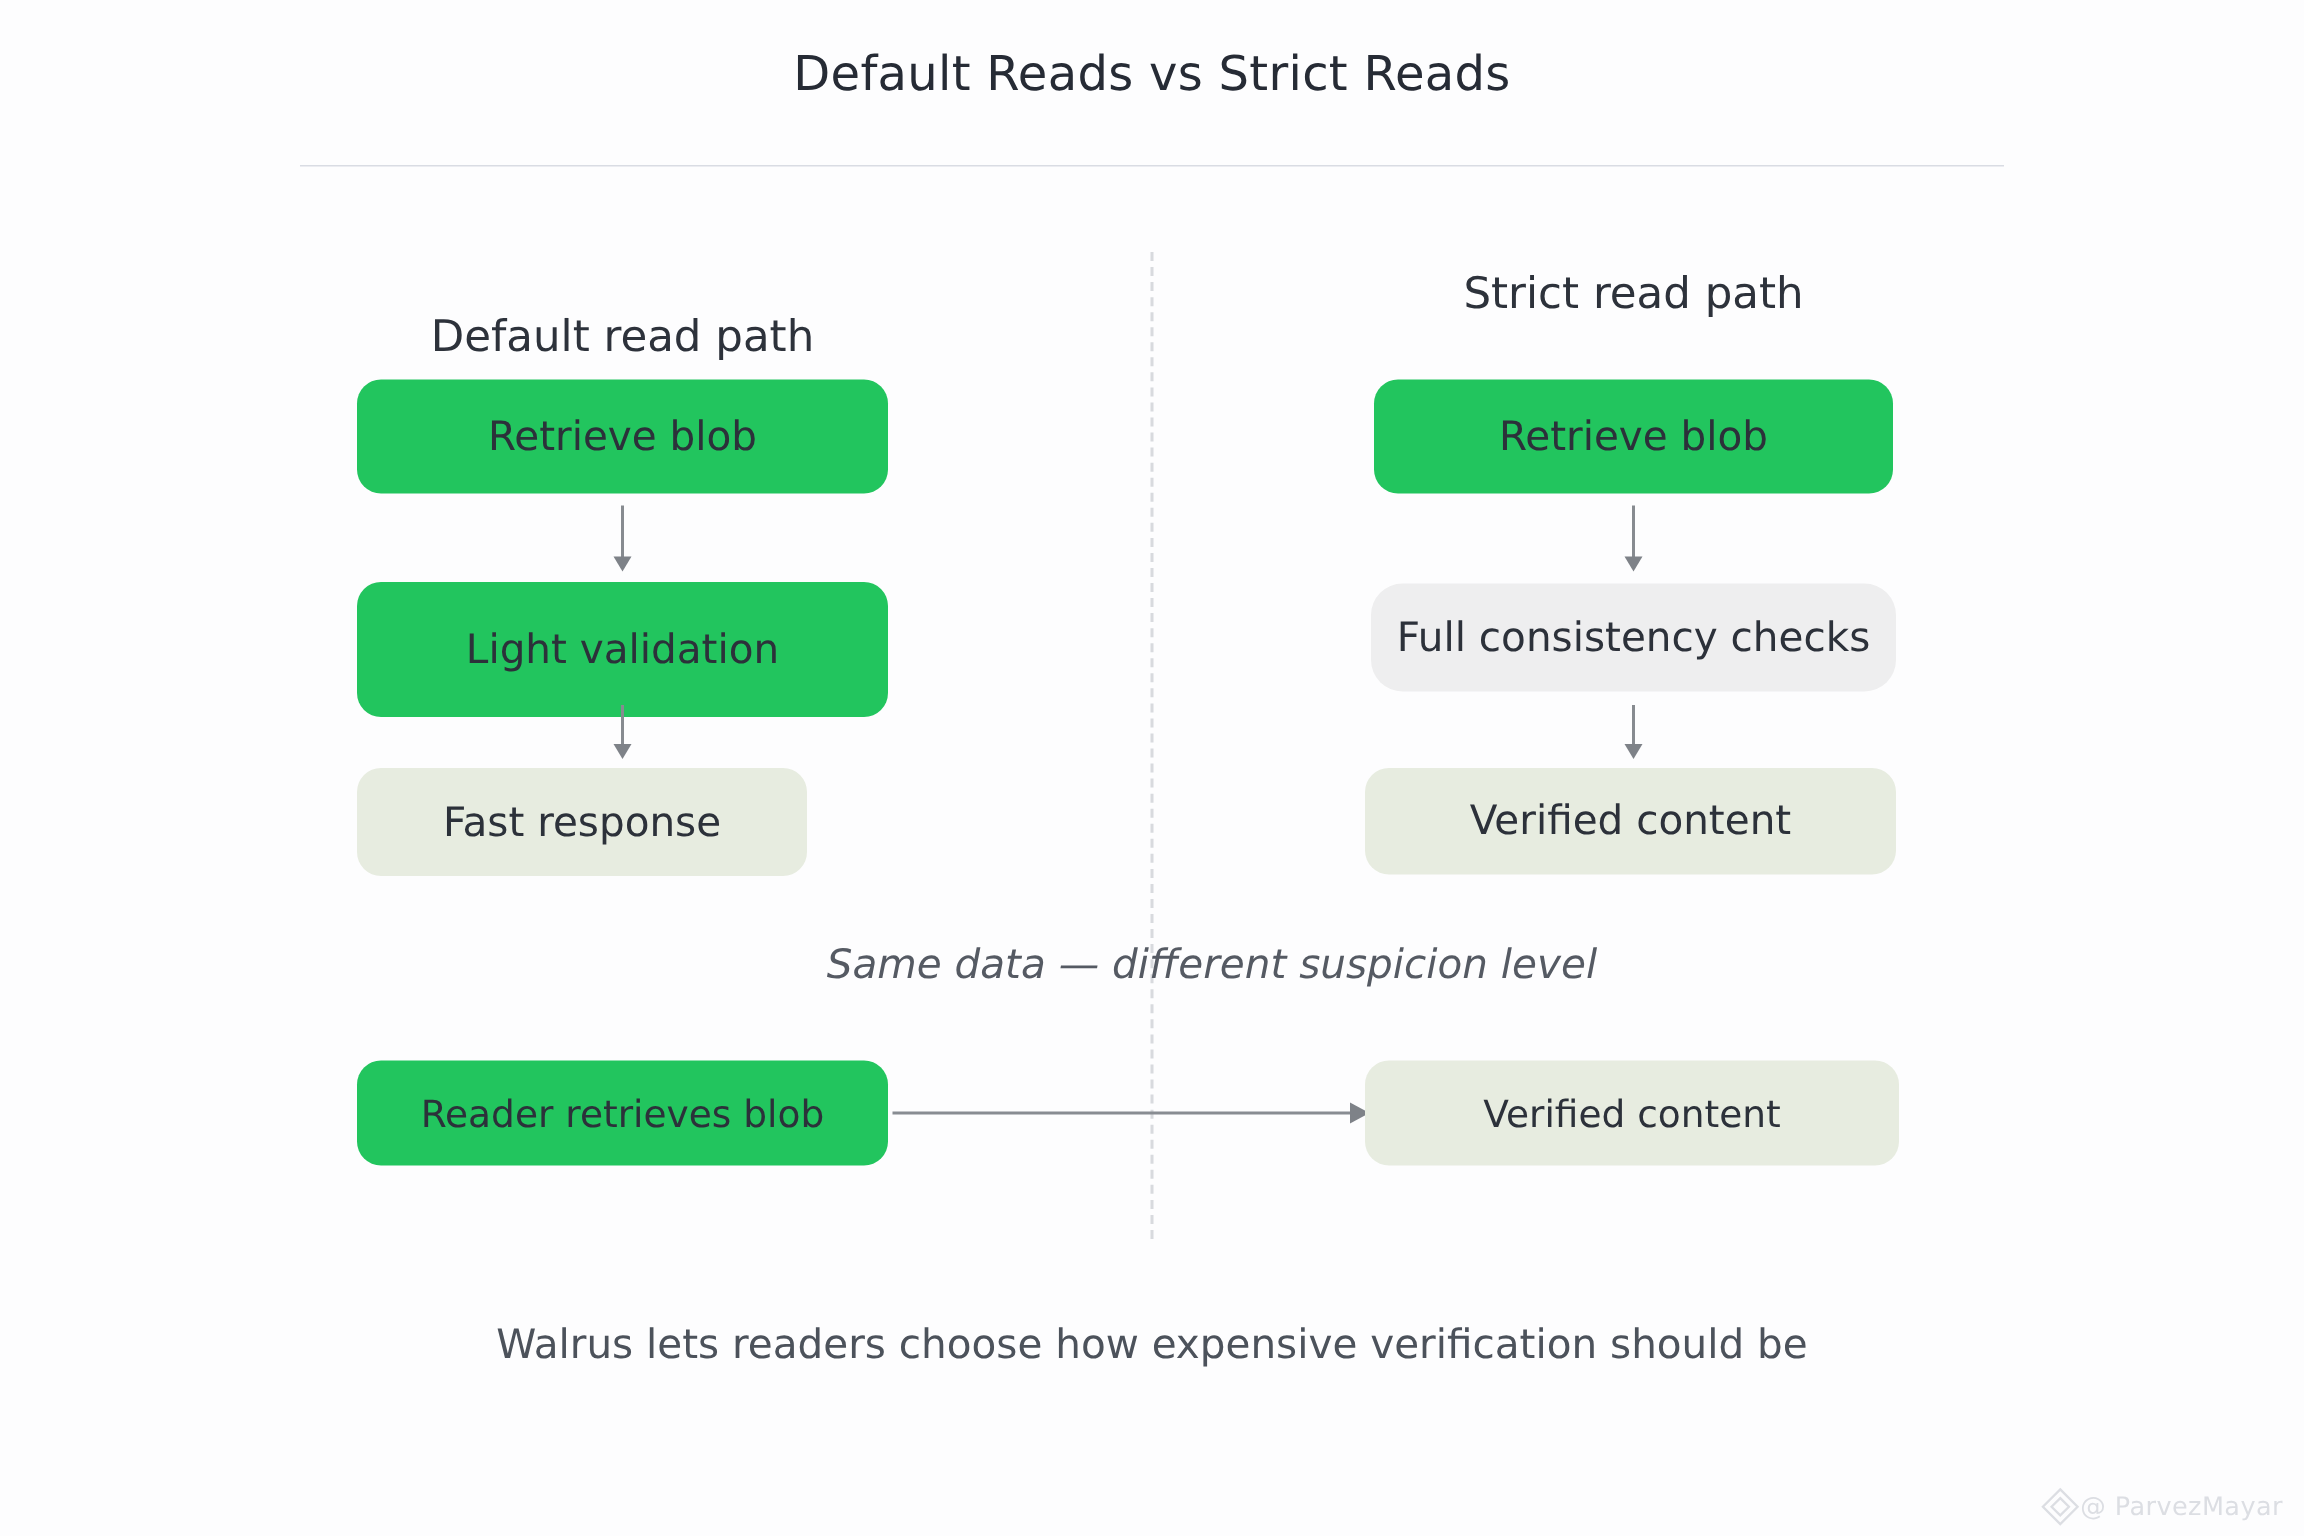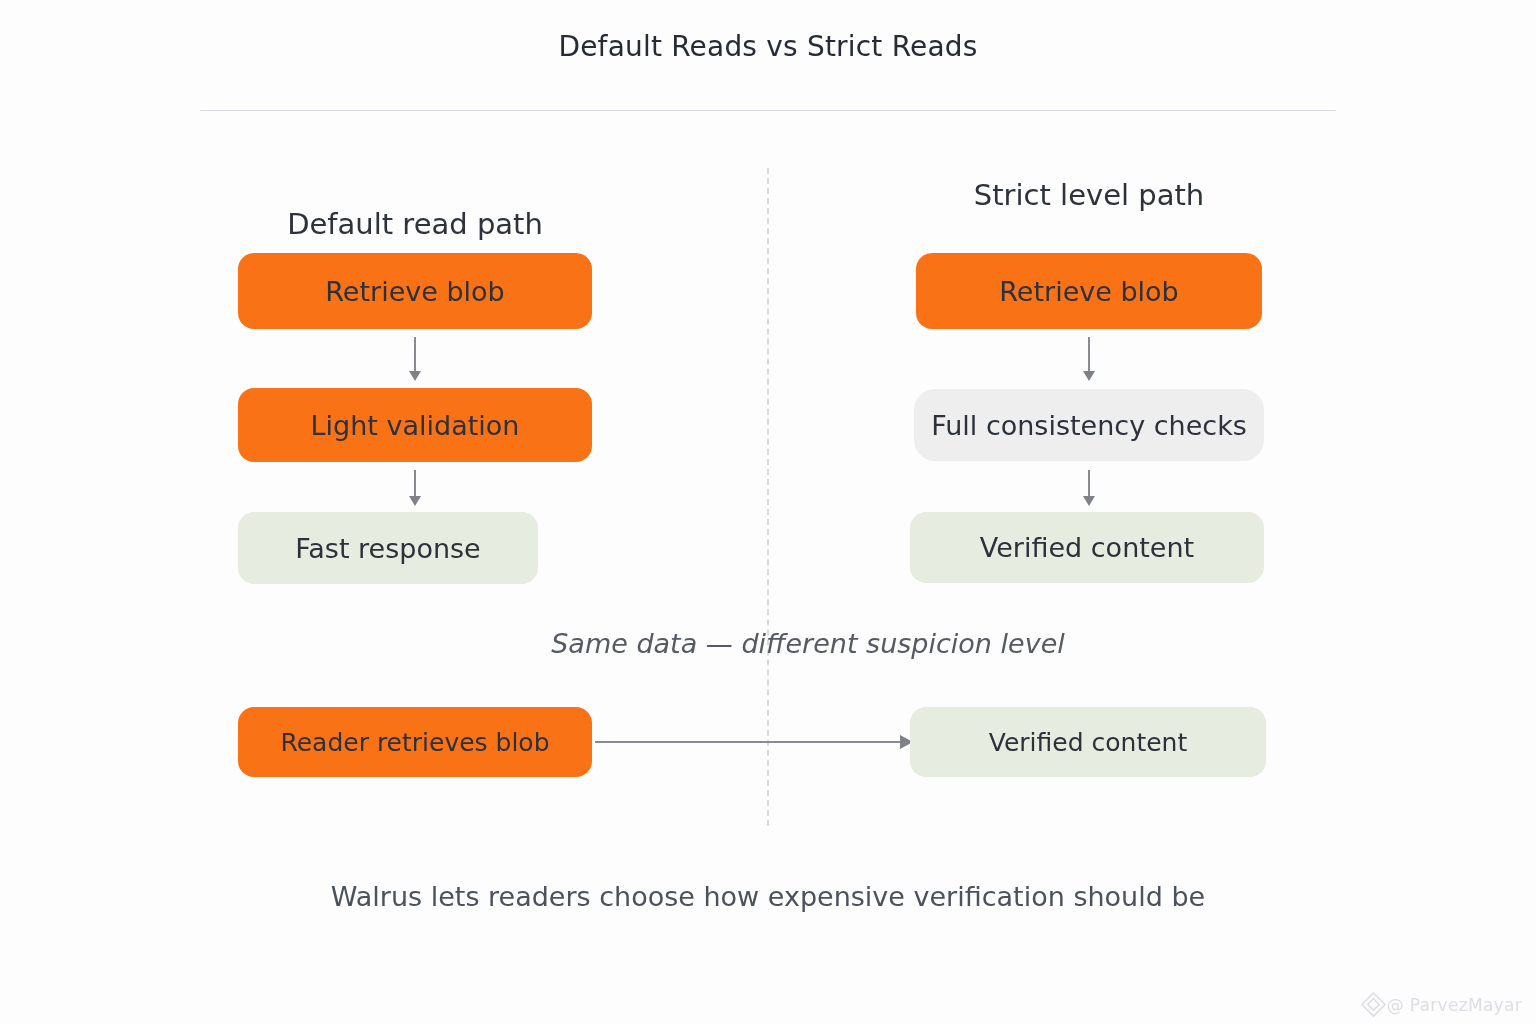"Default Reads vs Strict Reads" .title { font-size: 28px -> 32px }
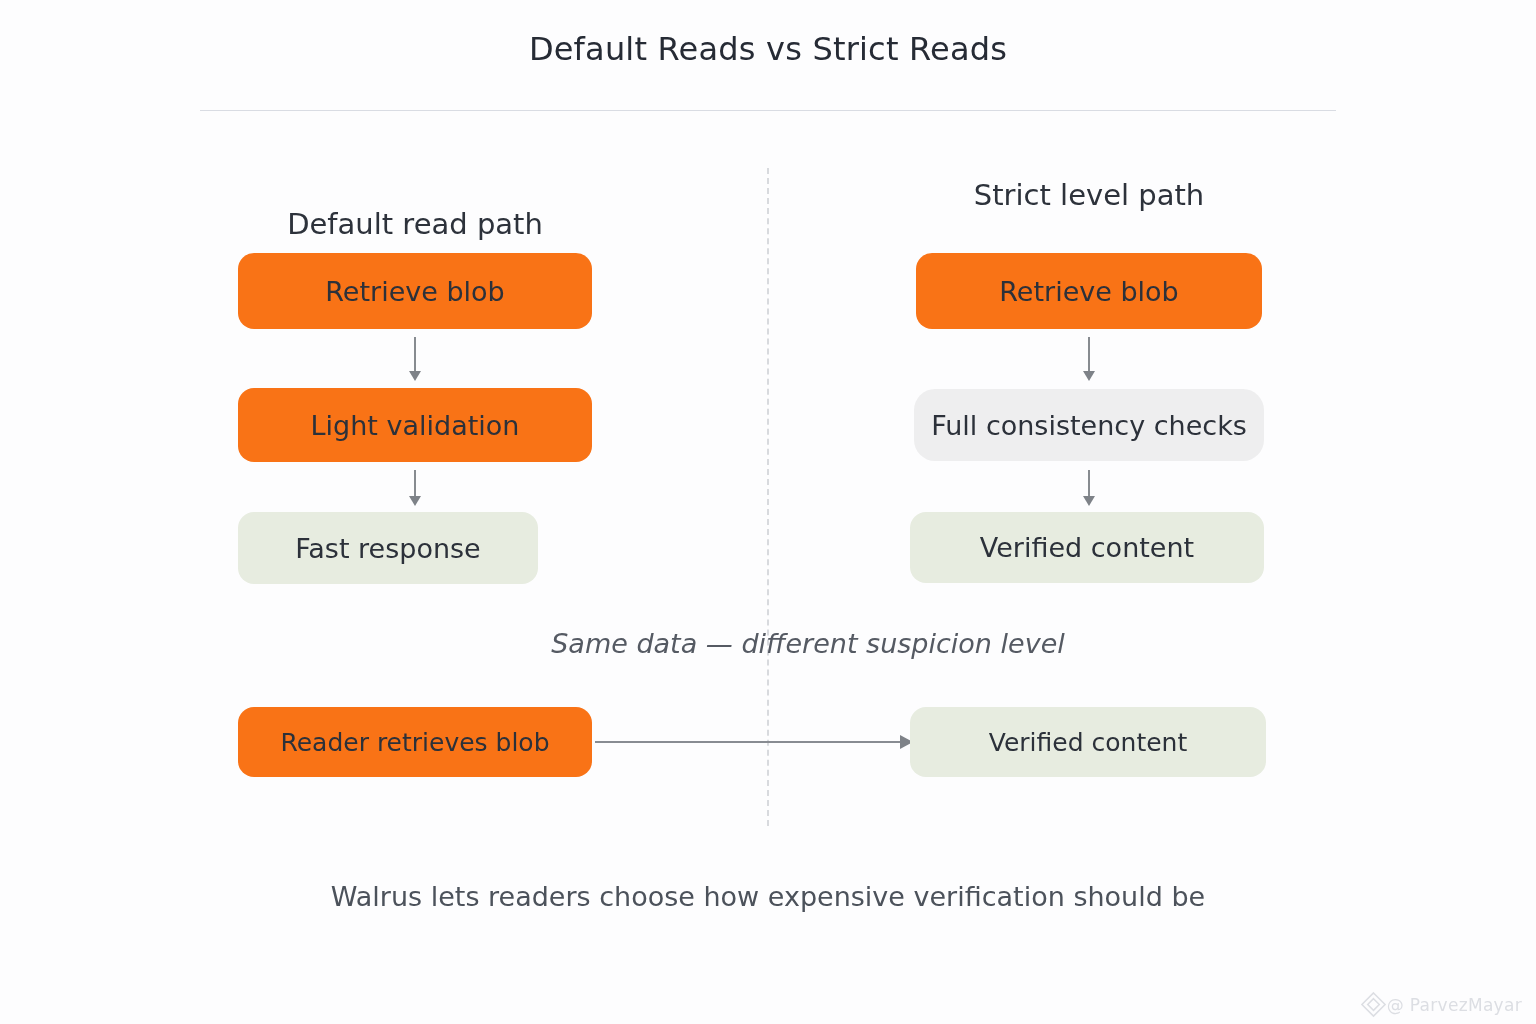"Strict level path" div.col-heading { text: level -> read }
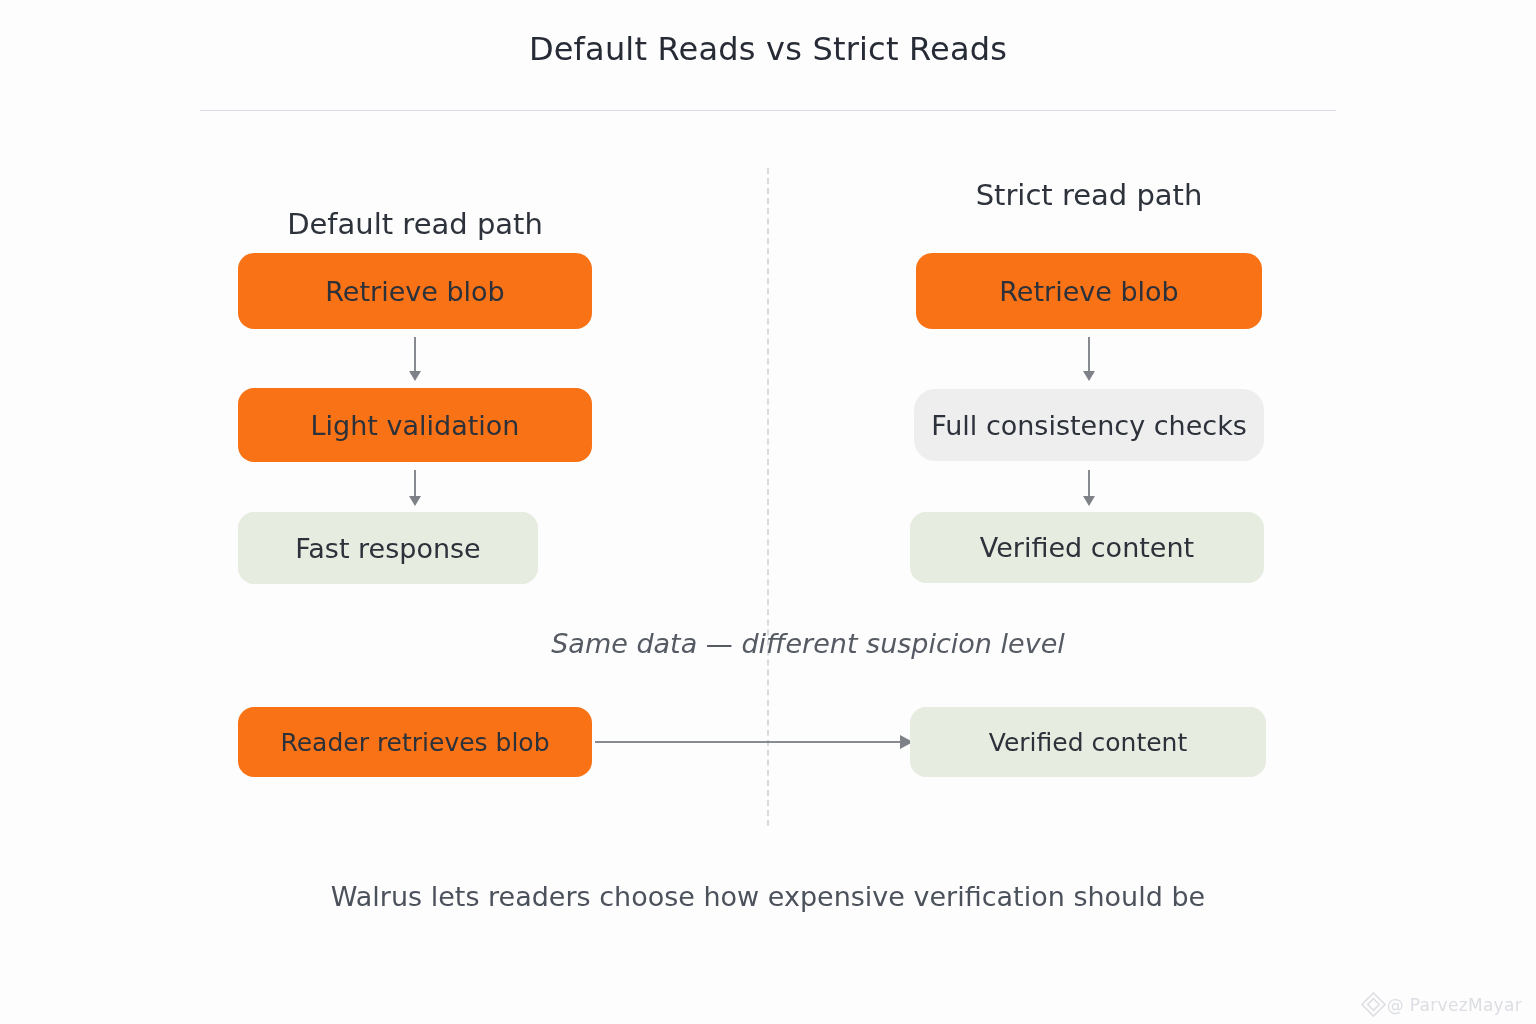"Retrieve blob" .box.blue { background: #f97316 -> #22c55e }
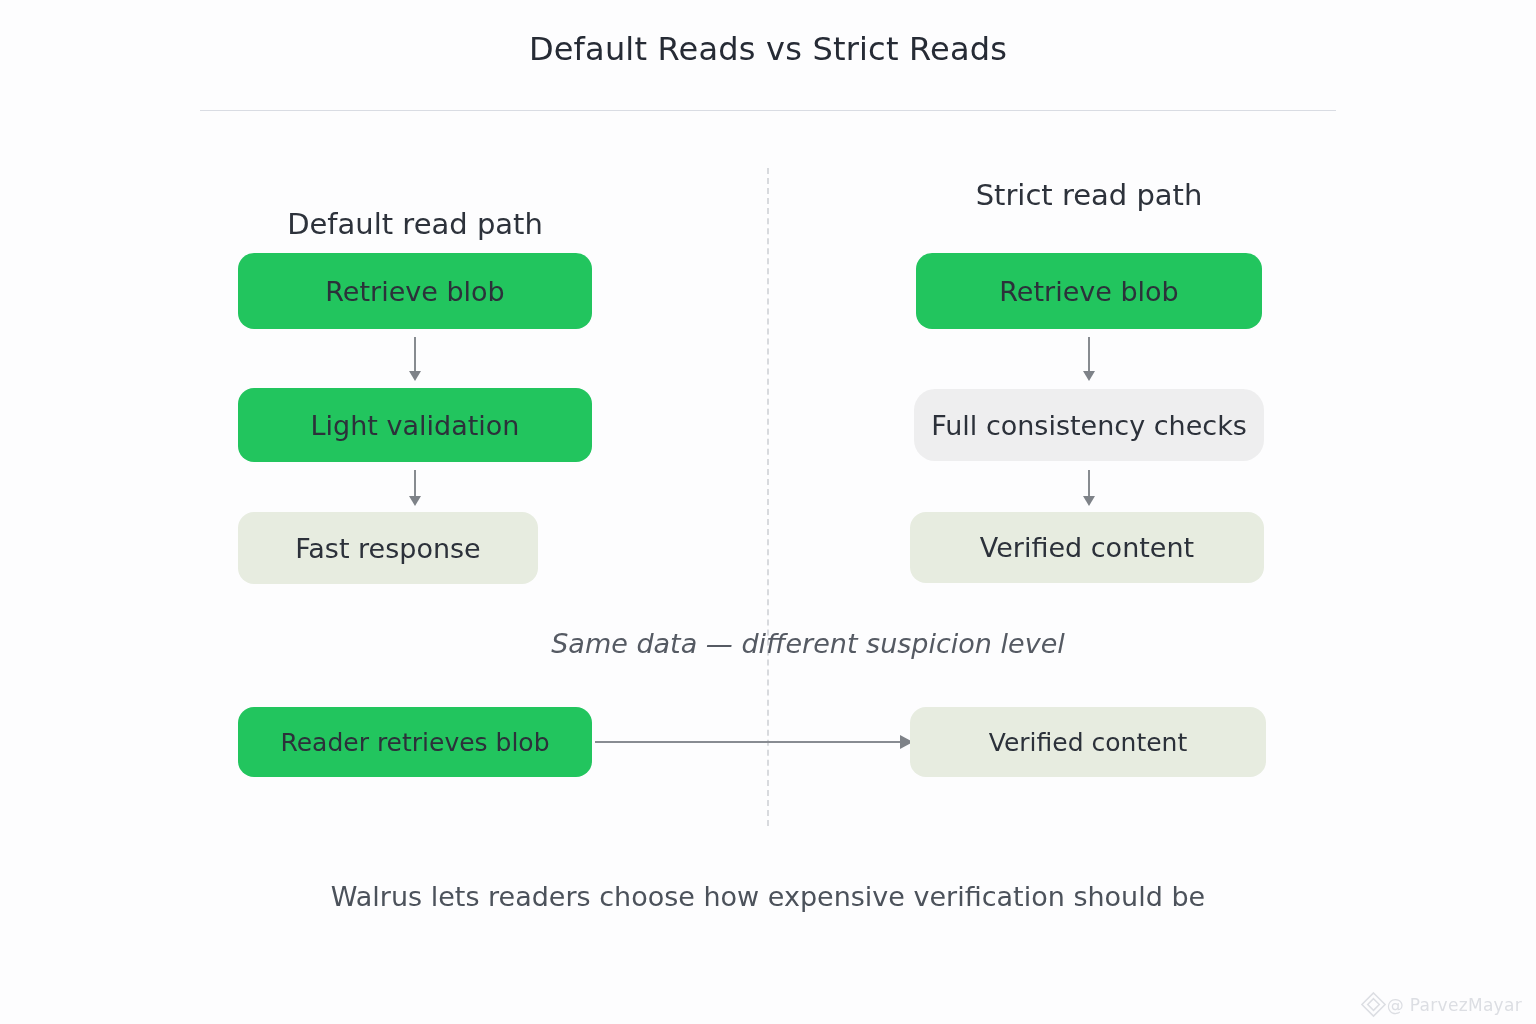"Light validation" #box-l2 { height: 74px -> 90px }
